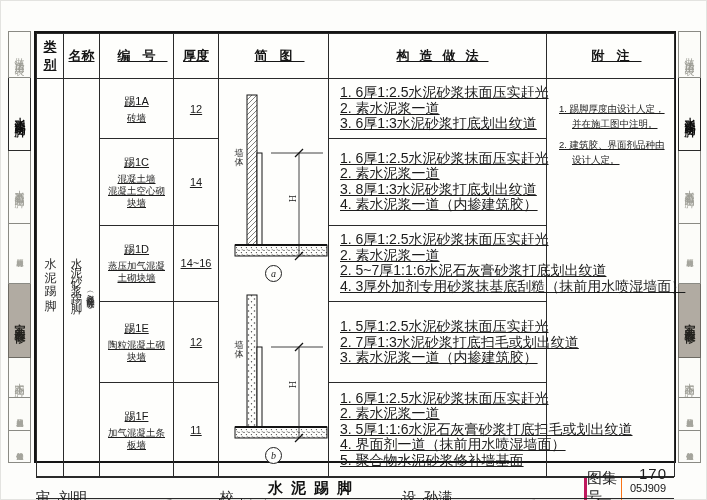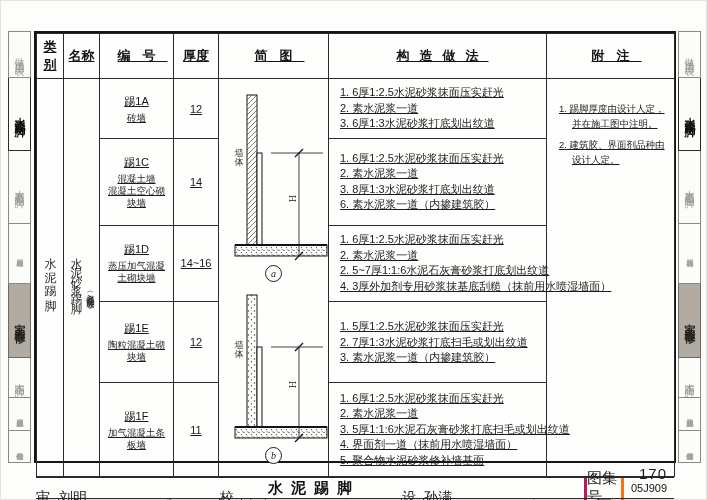"1. 6厚1:2.5水泥砂浆抹面压实赶光" .step-line { font-size: 11px -> 14px }
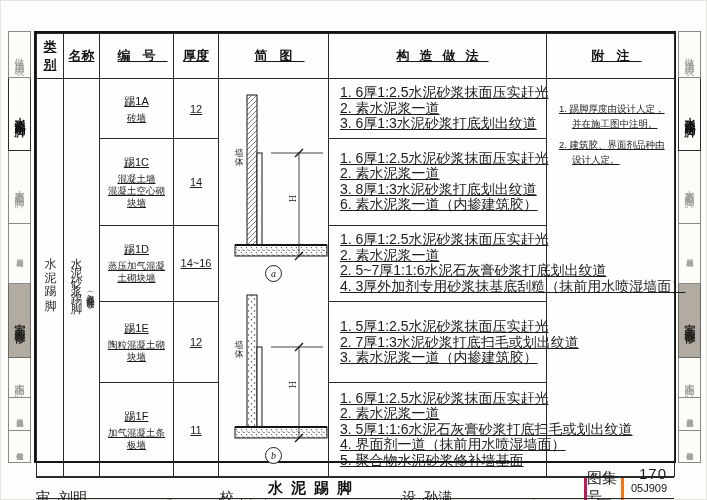"6. 素水泥浆一道（内掺建筑胶）" div.step-line { text: 6 -> 4 }
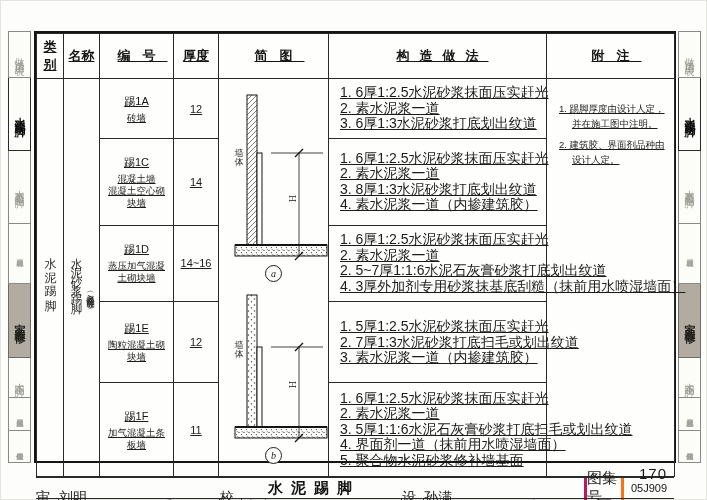"05J909" .tb-val { border-left: 3px solid #f97316 -> 1px solid #f97316 }
